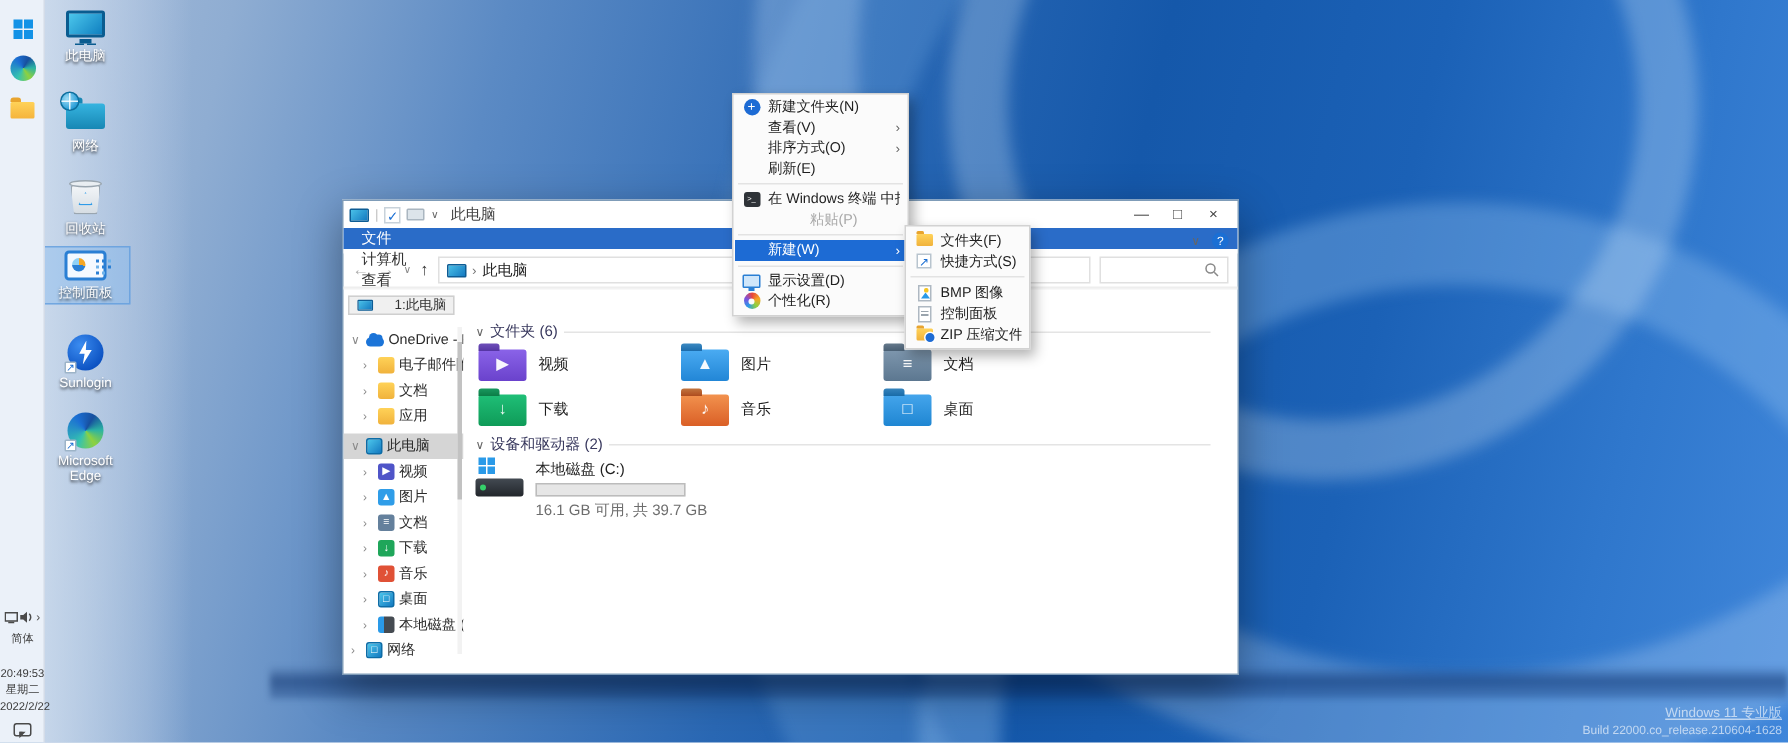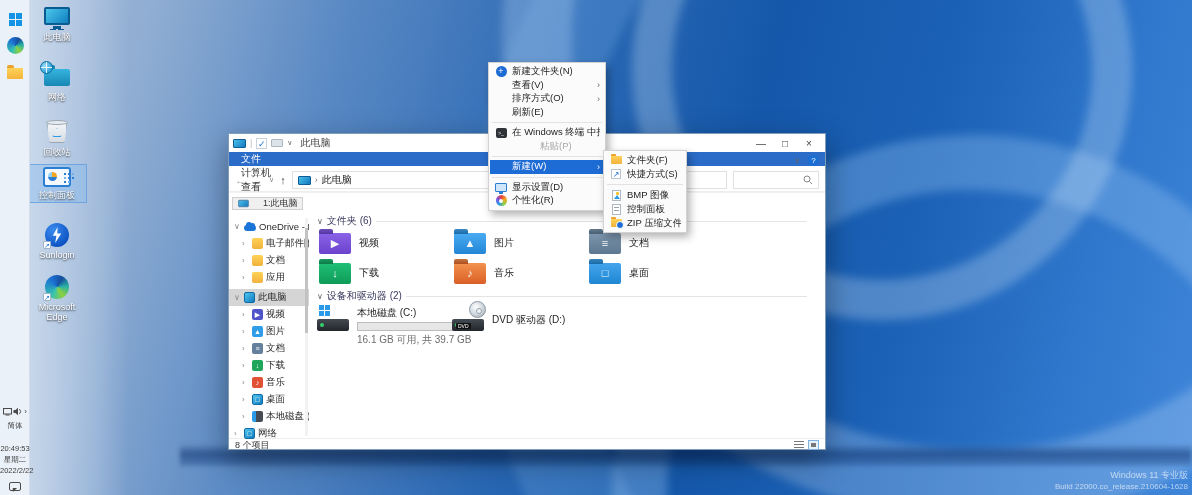"DVD 驱动器 (D:)" div.drive-wrap { html: <div> <span> <span></span> <span></span> <span>DVD</span> </span> <span>DVD 驱动器 (D:)</span> </div> -> none }
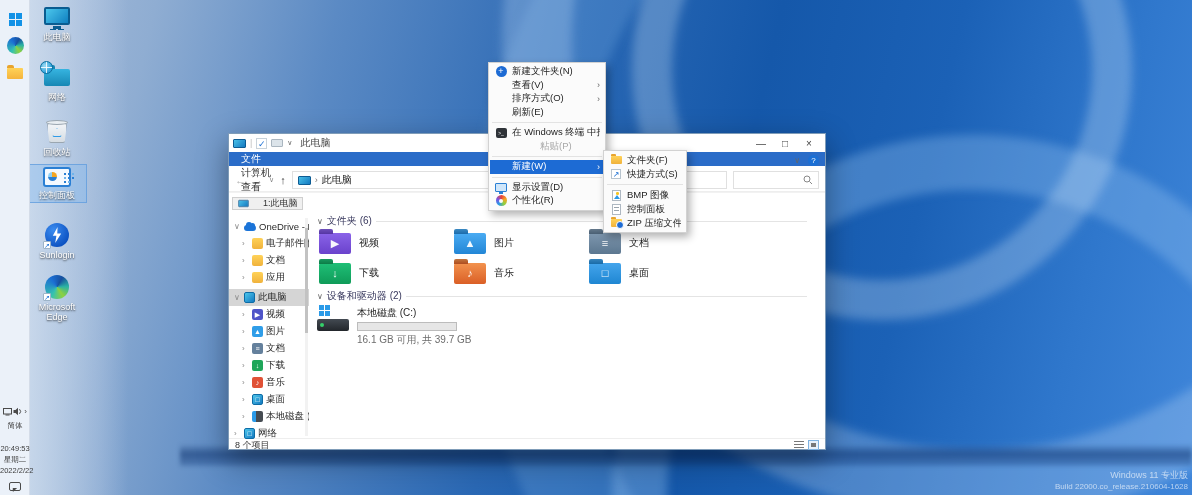"8 个项目" div.statusbar { html: <div> <span>8 个项目</span> <span> <span></span> <span> <i></i> </span> </span> </div> -> none }
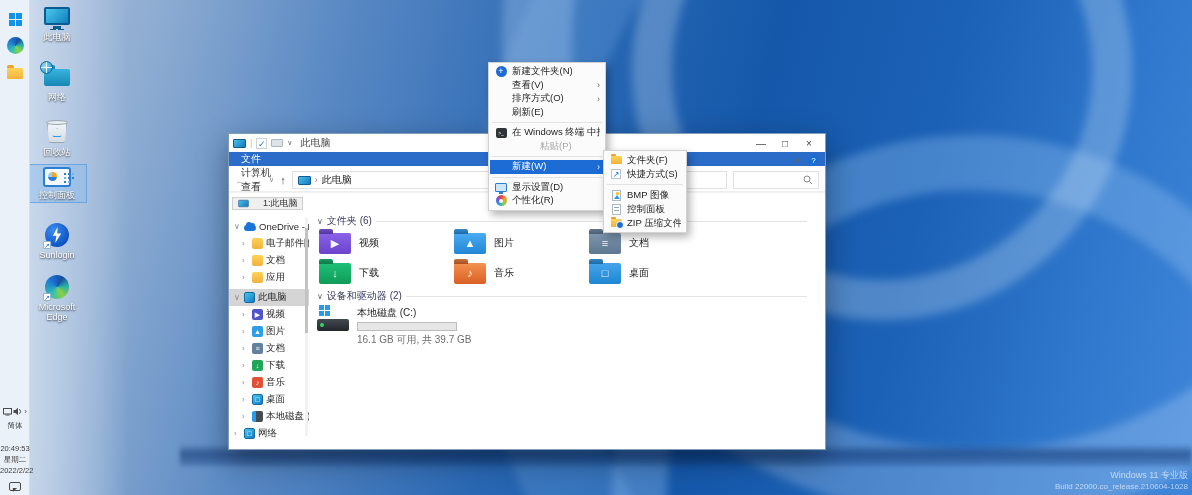"Windows 11 专业版" .watermark .w1 { text-decoration: none -> underline }
